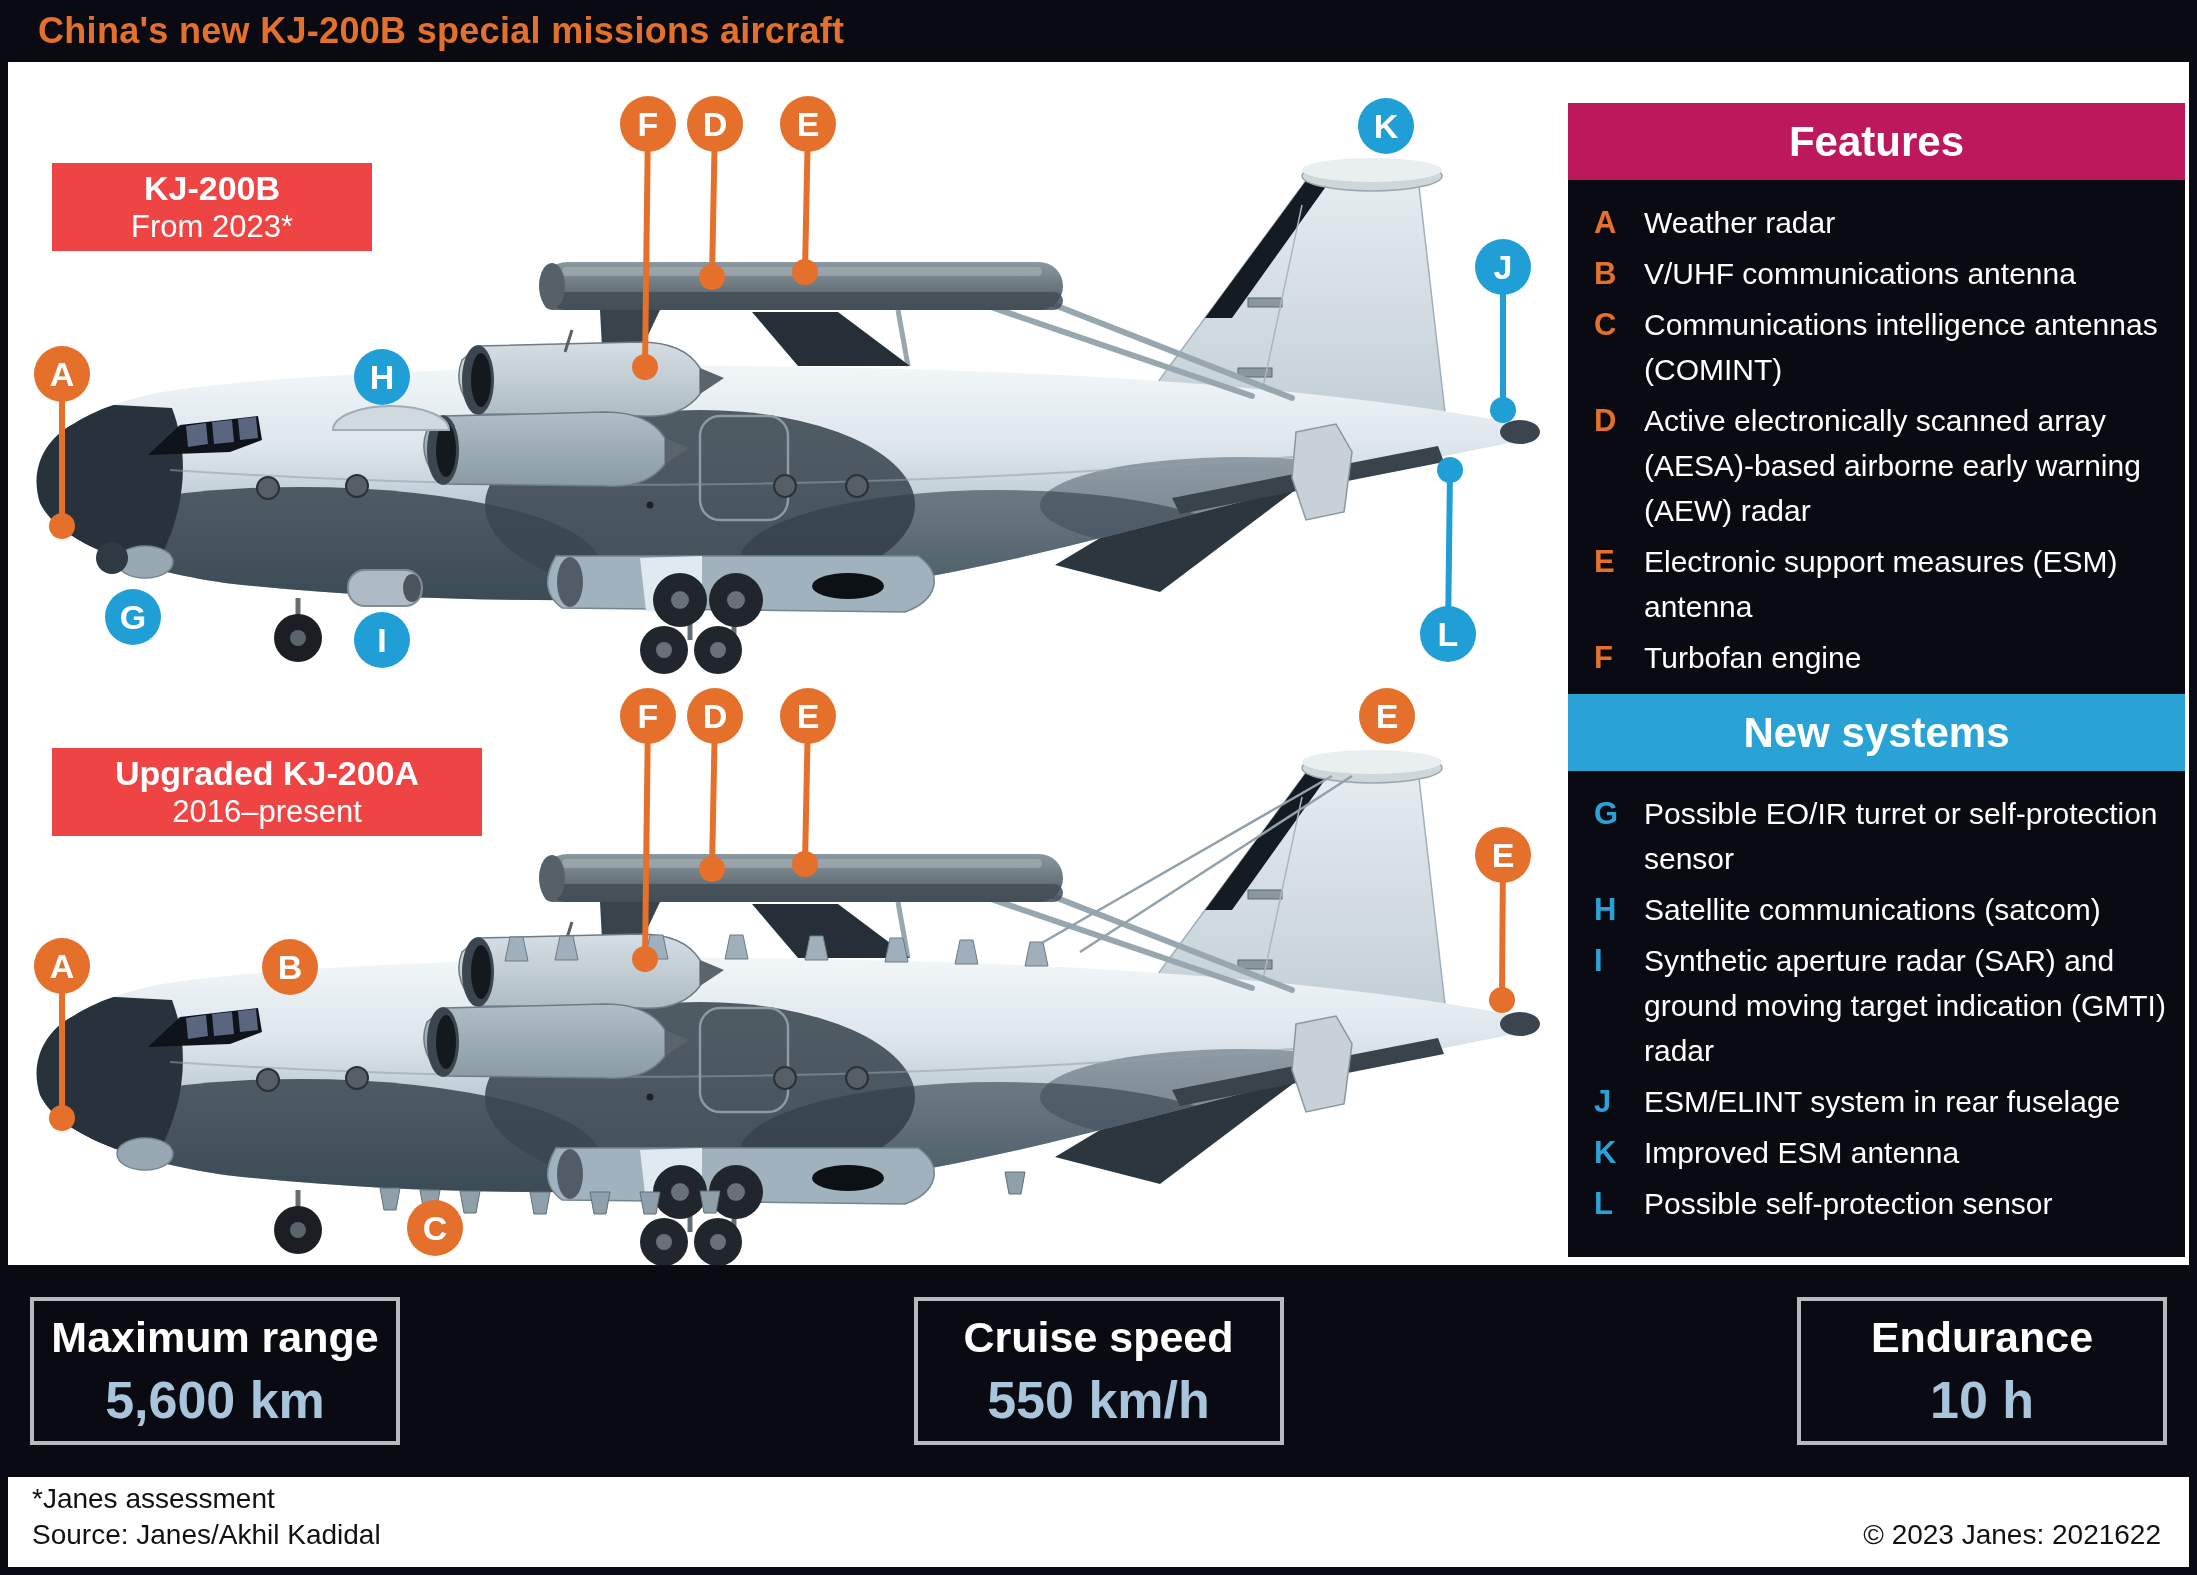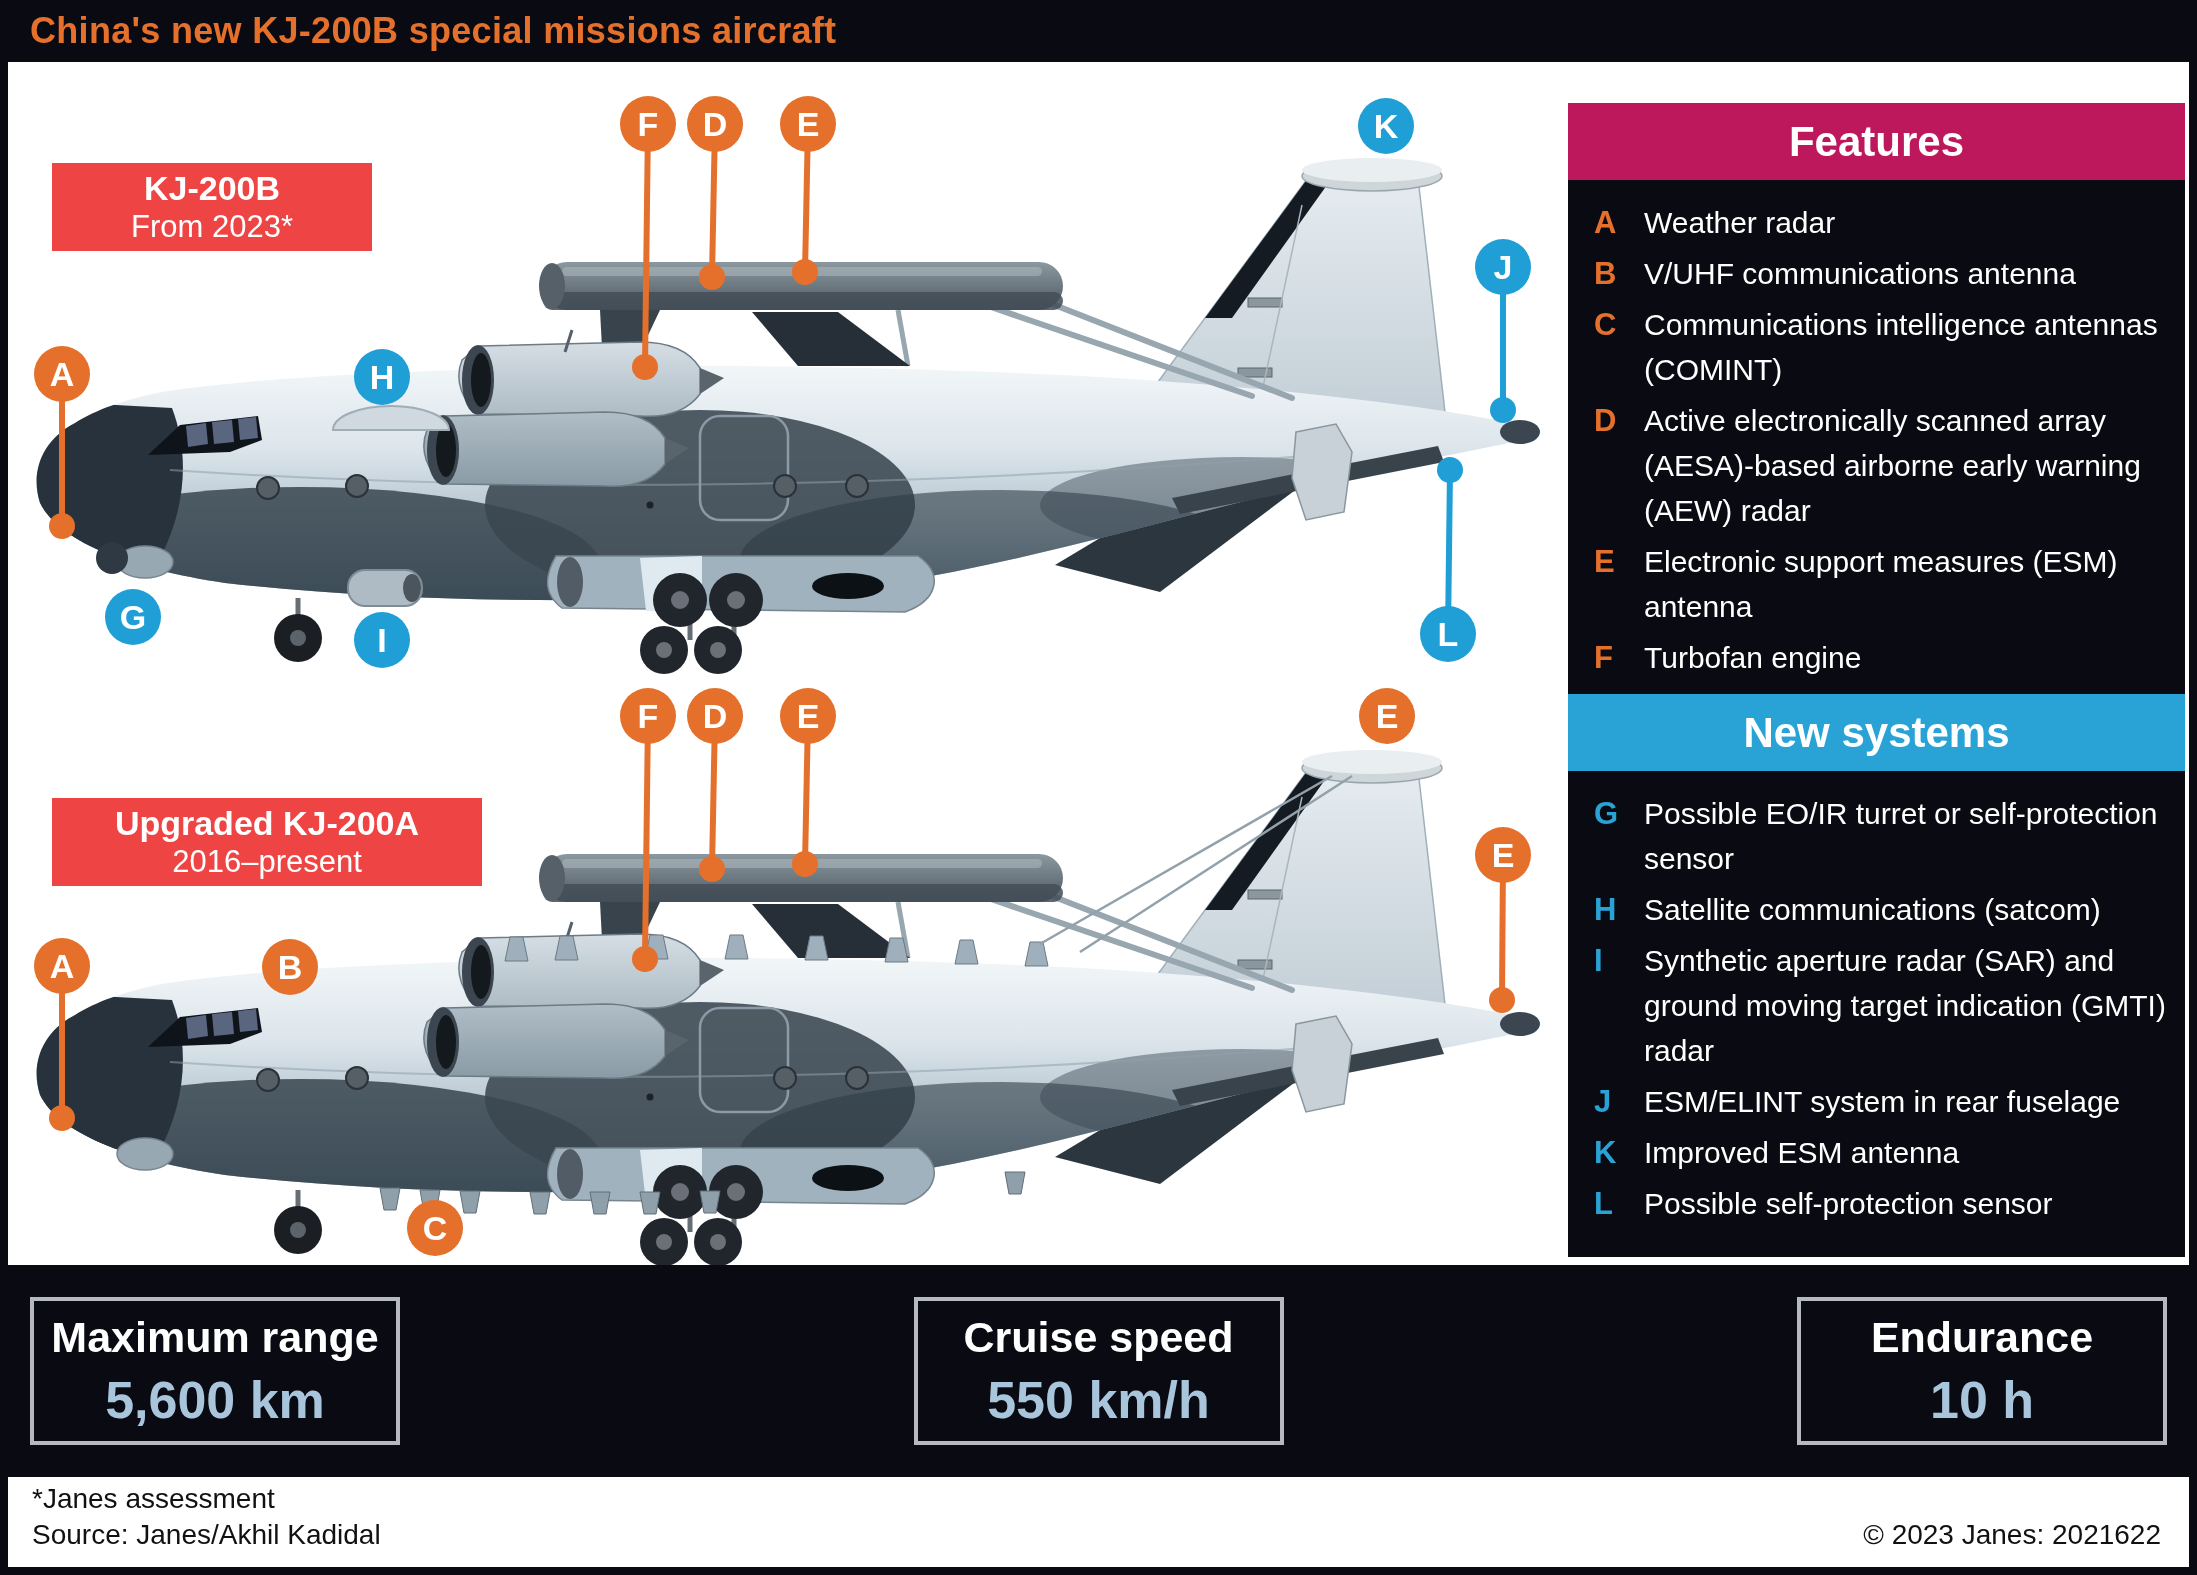"China's new KJ-200B special missions" .titlebar { padding-left: 30px -> 38px }
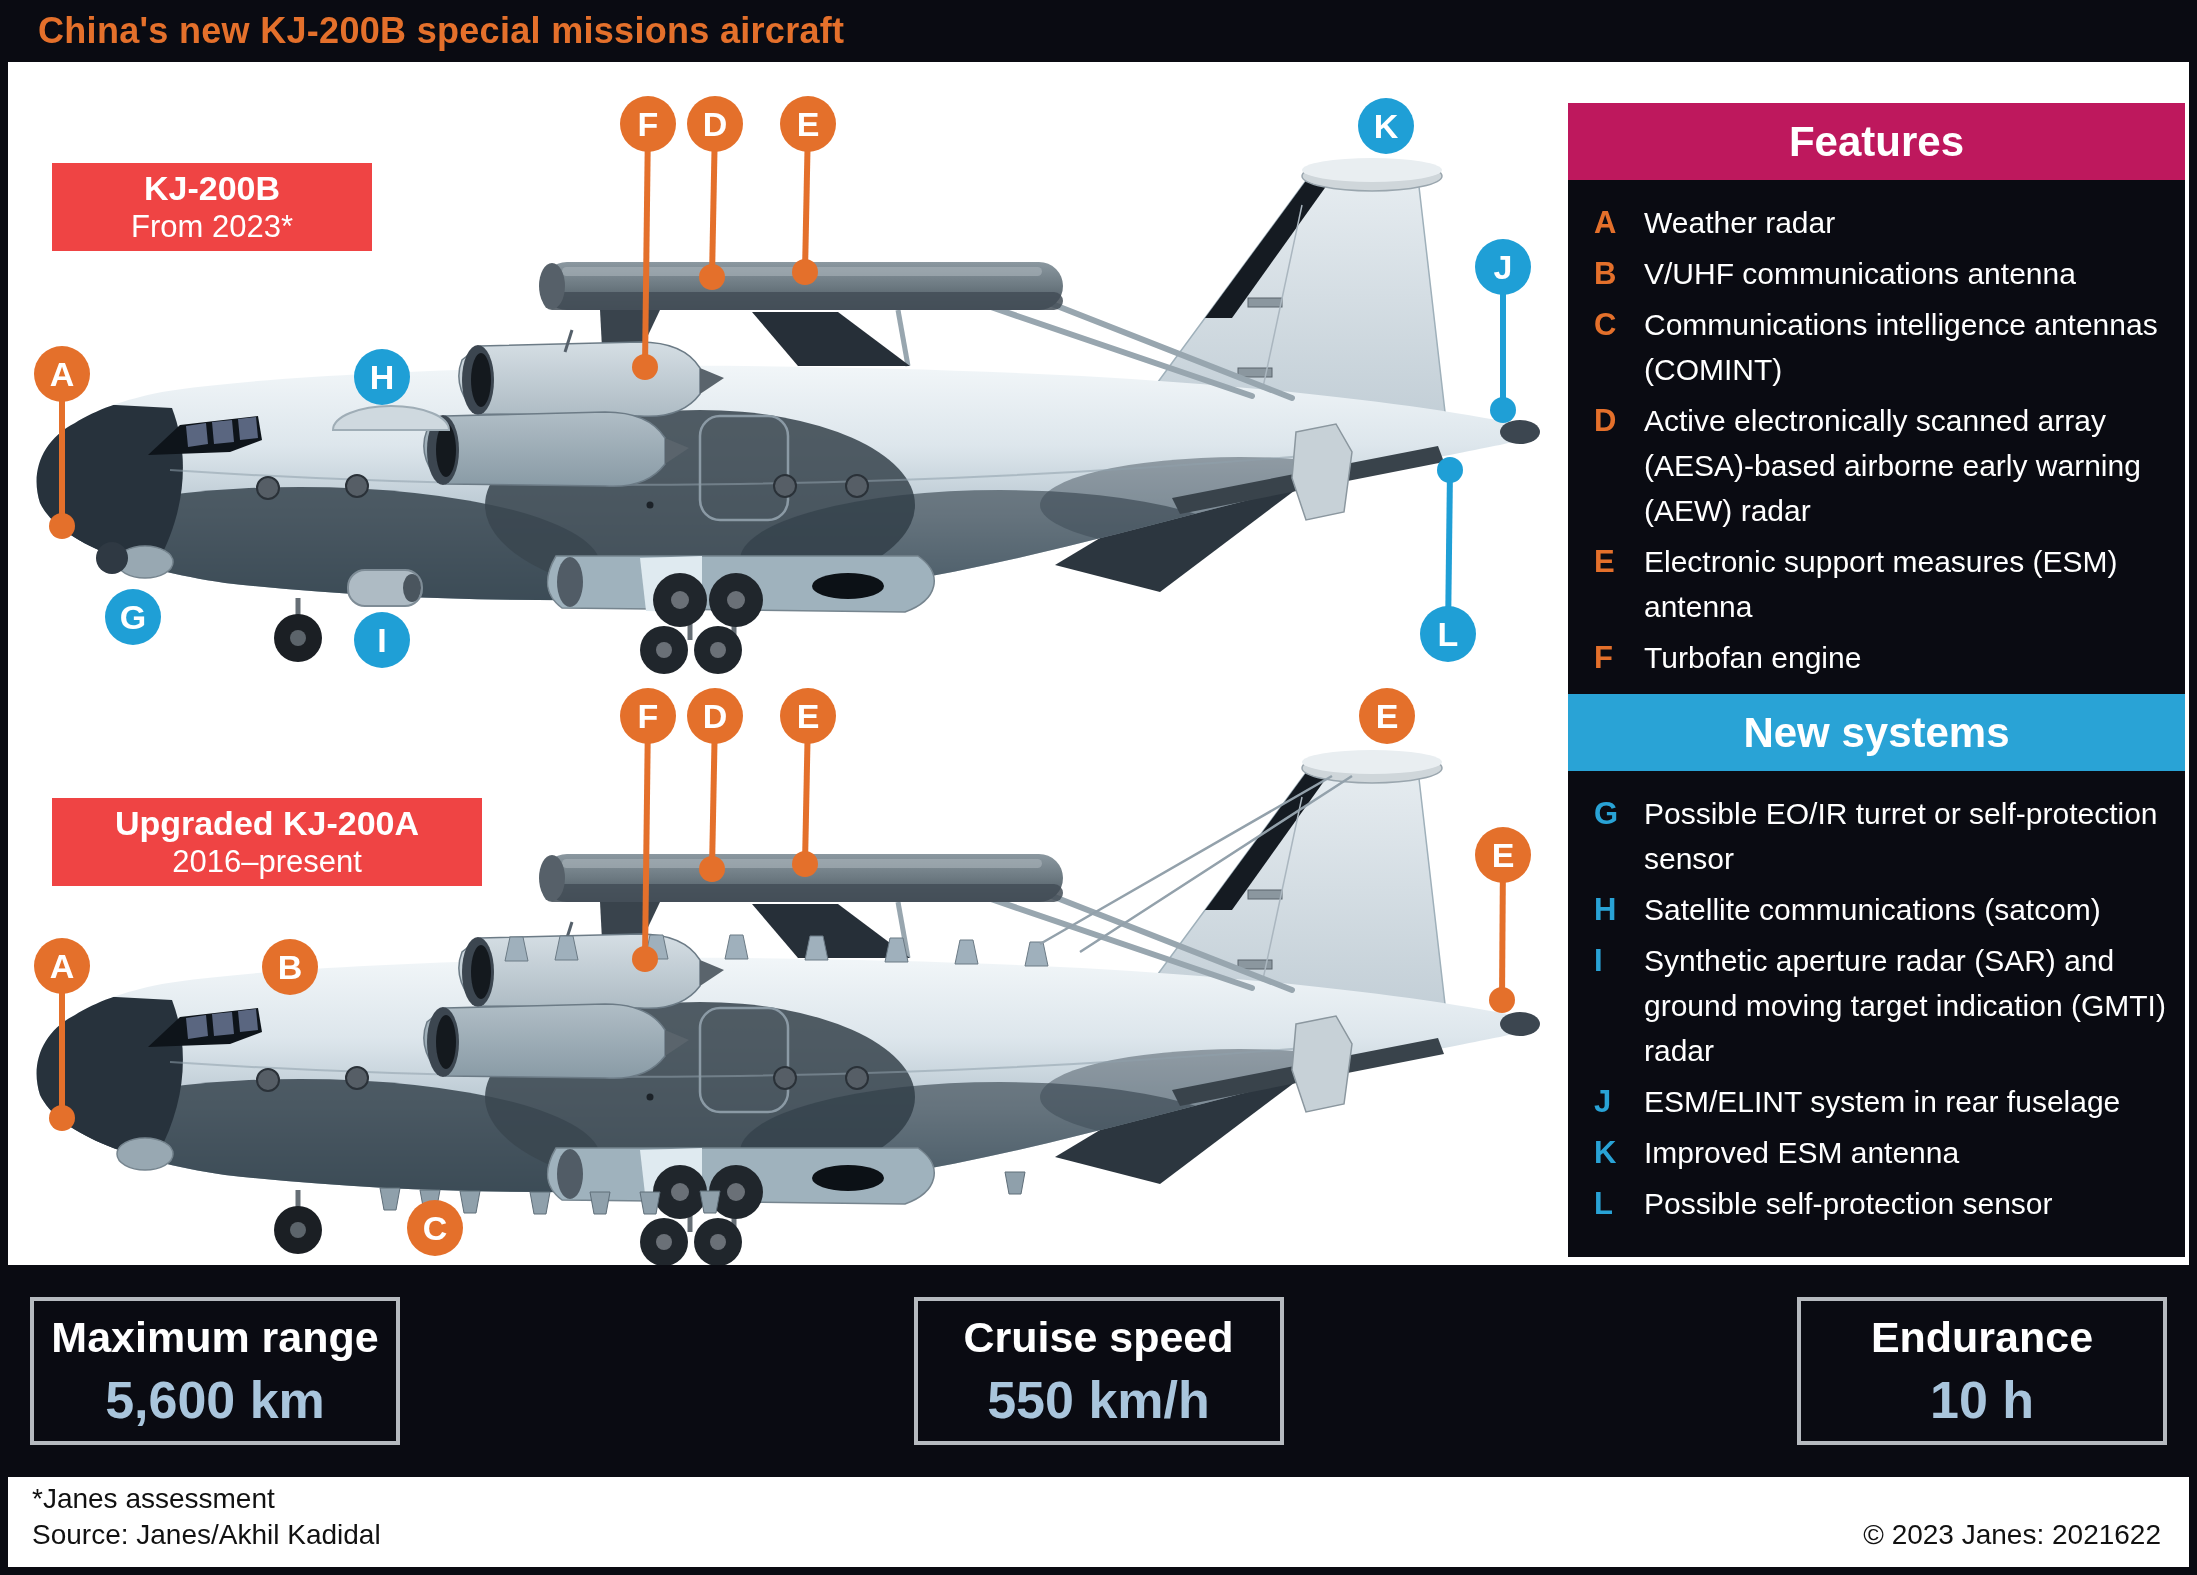"Upgraded KJ-200A" #label-bottom { top: 736px -> 686px }
